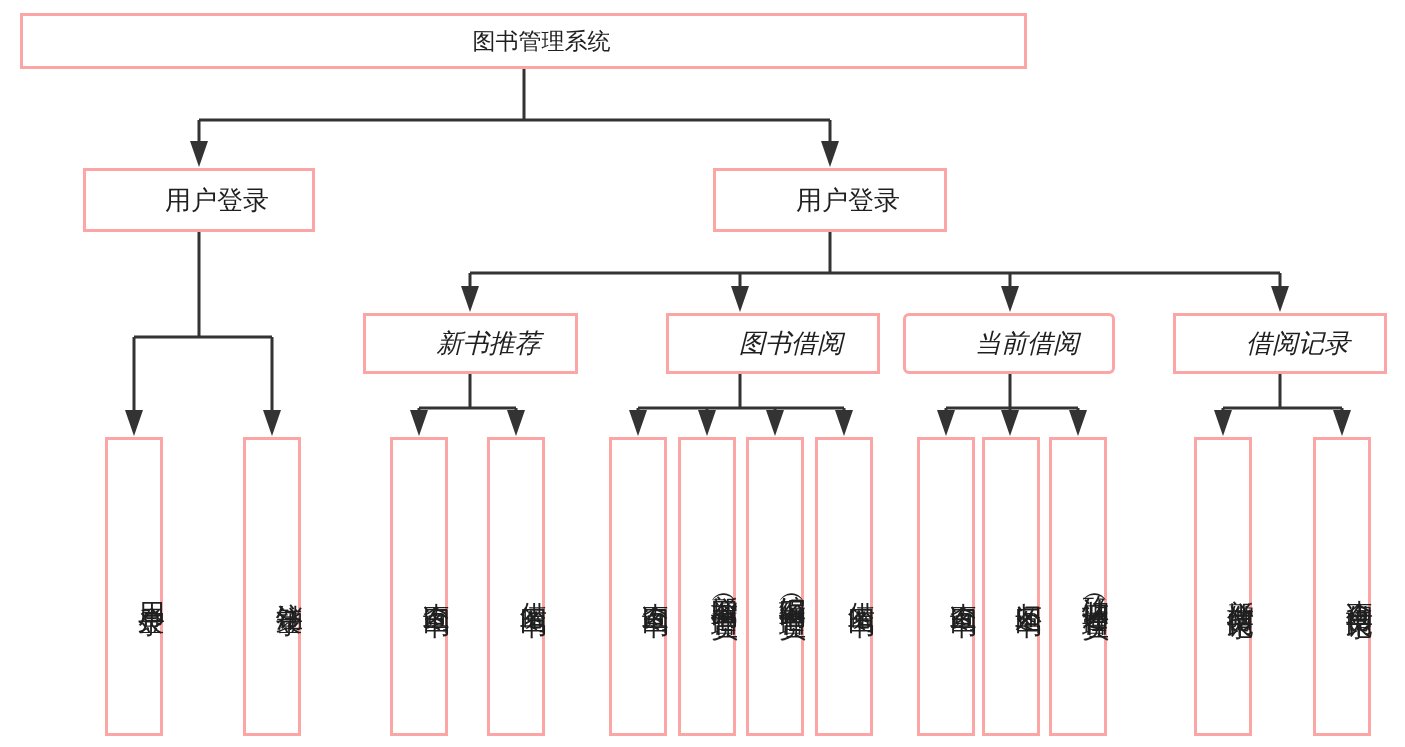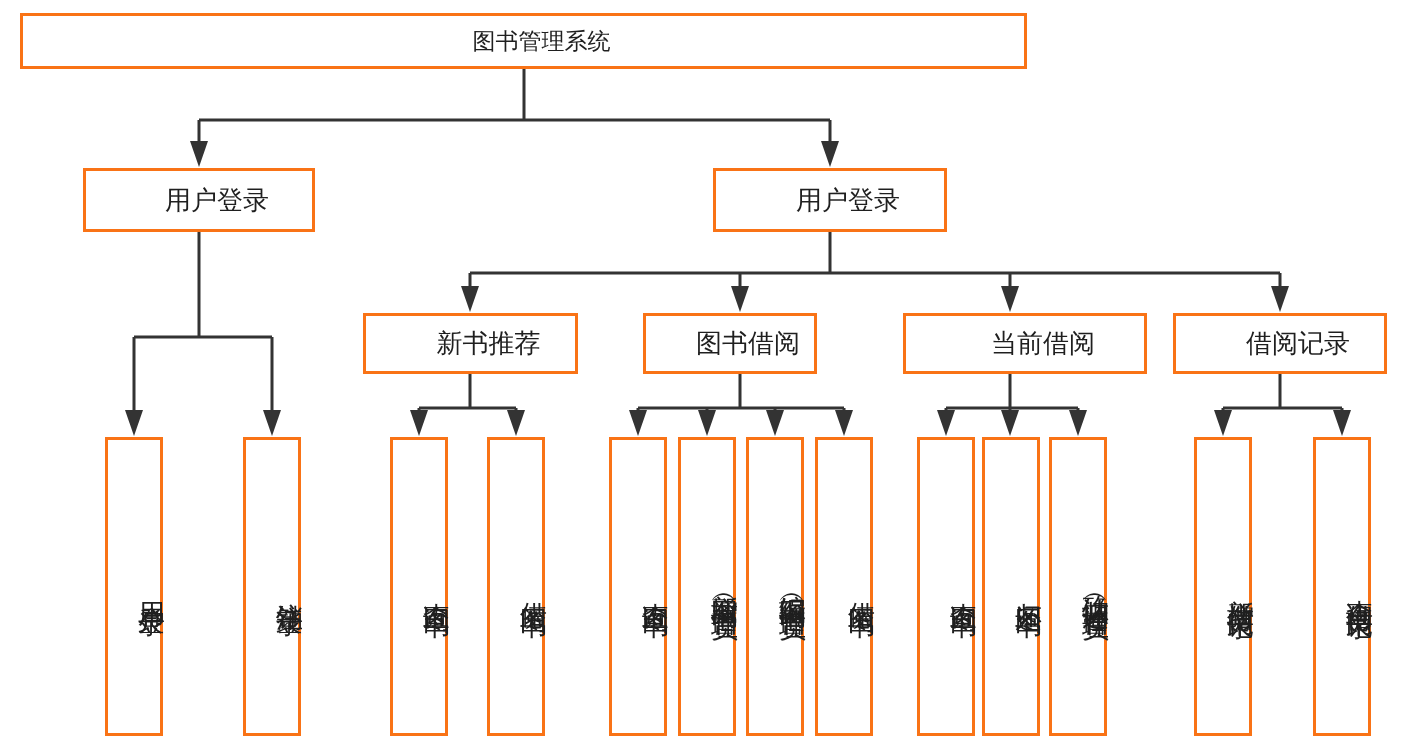"图书管理系统" .box { border: 3px solid #f97316 -> 3px solid #fca5a5 }
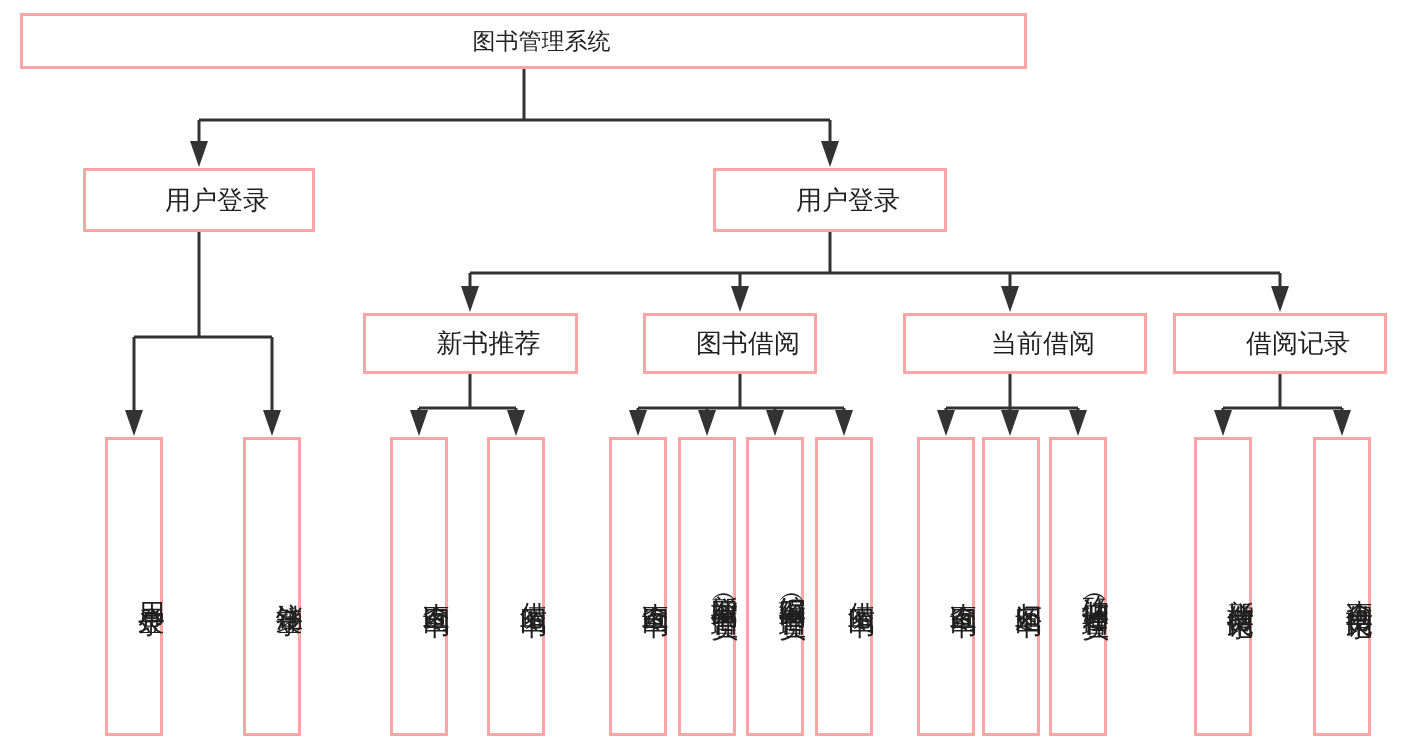"新书推荐" .box.lvl3 { font-style: none -> italic }
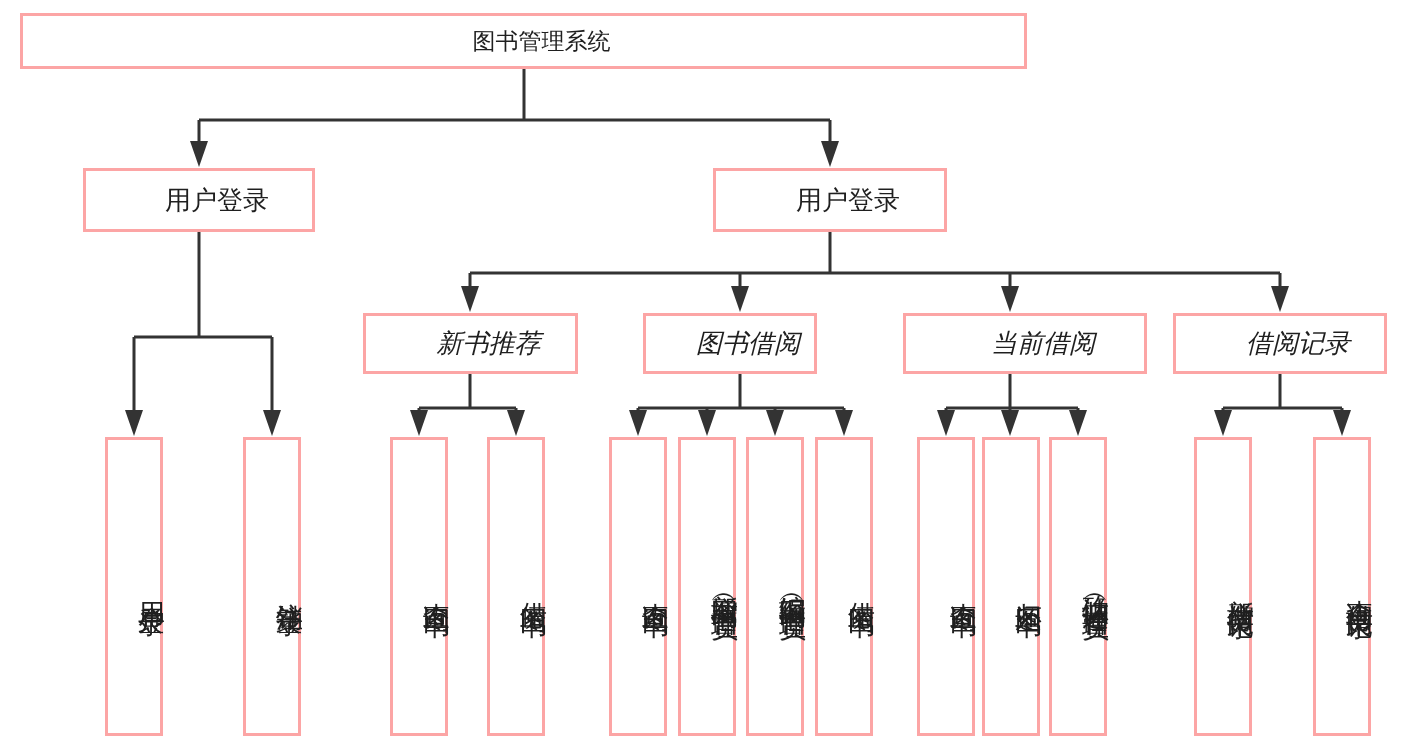"图书借阅" .g-borrow { left: 643px -> 666px; width: 174px -> 214px }
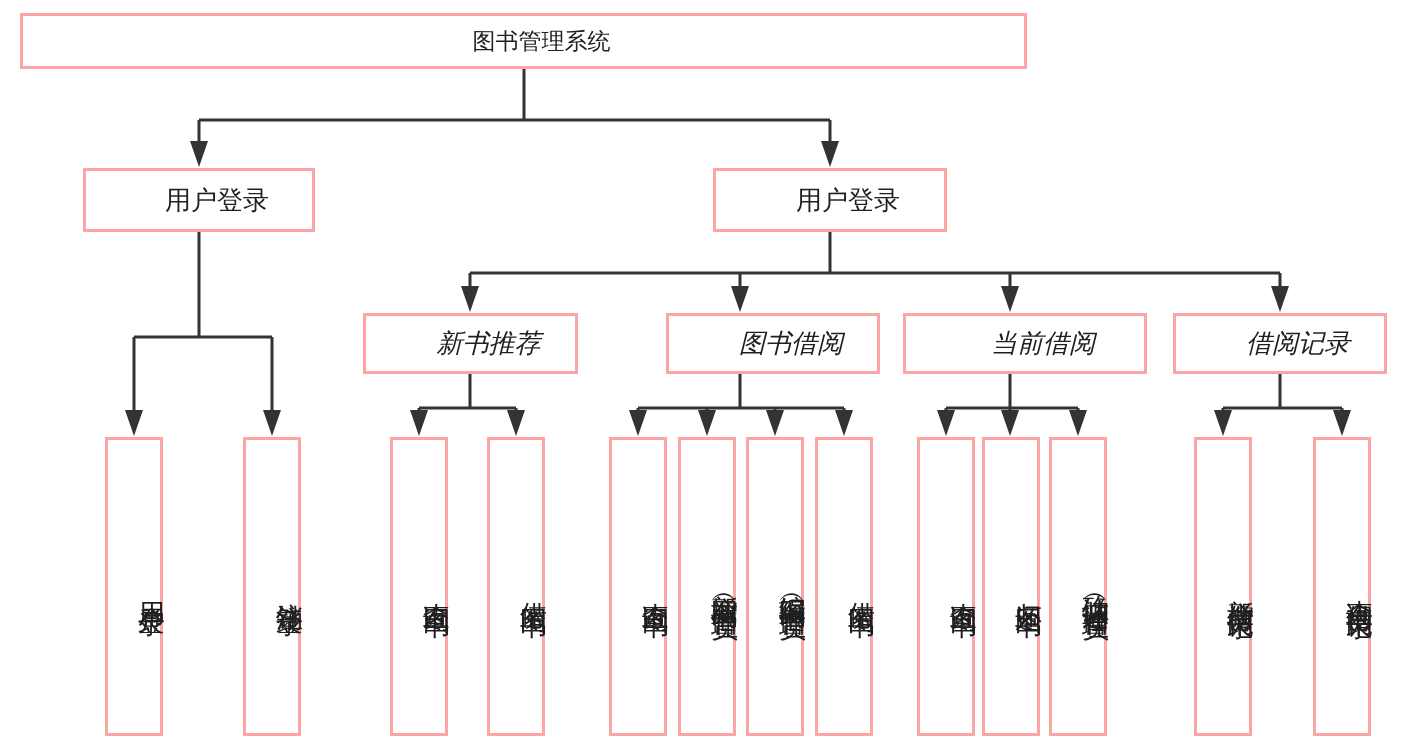"当前借阅" .g-current { border-radius: none -> 6px; width: 244px -> 212px }
